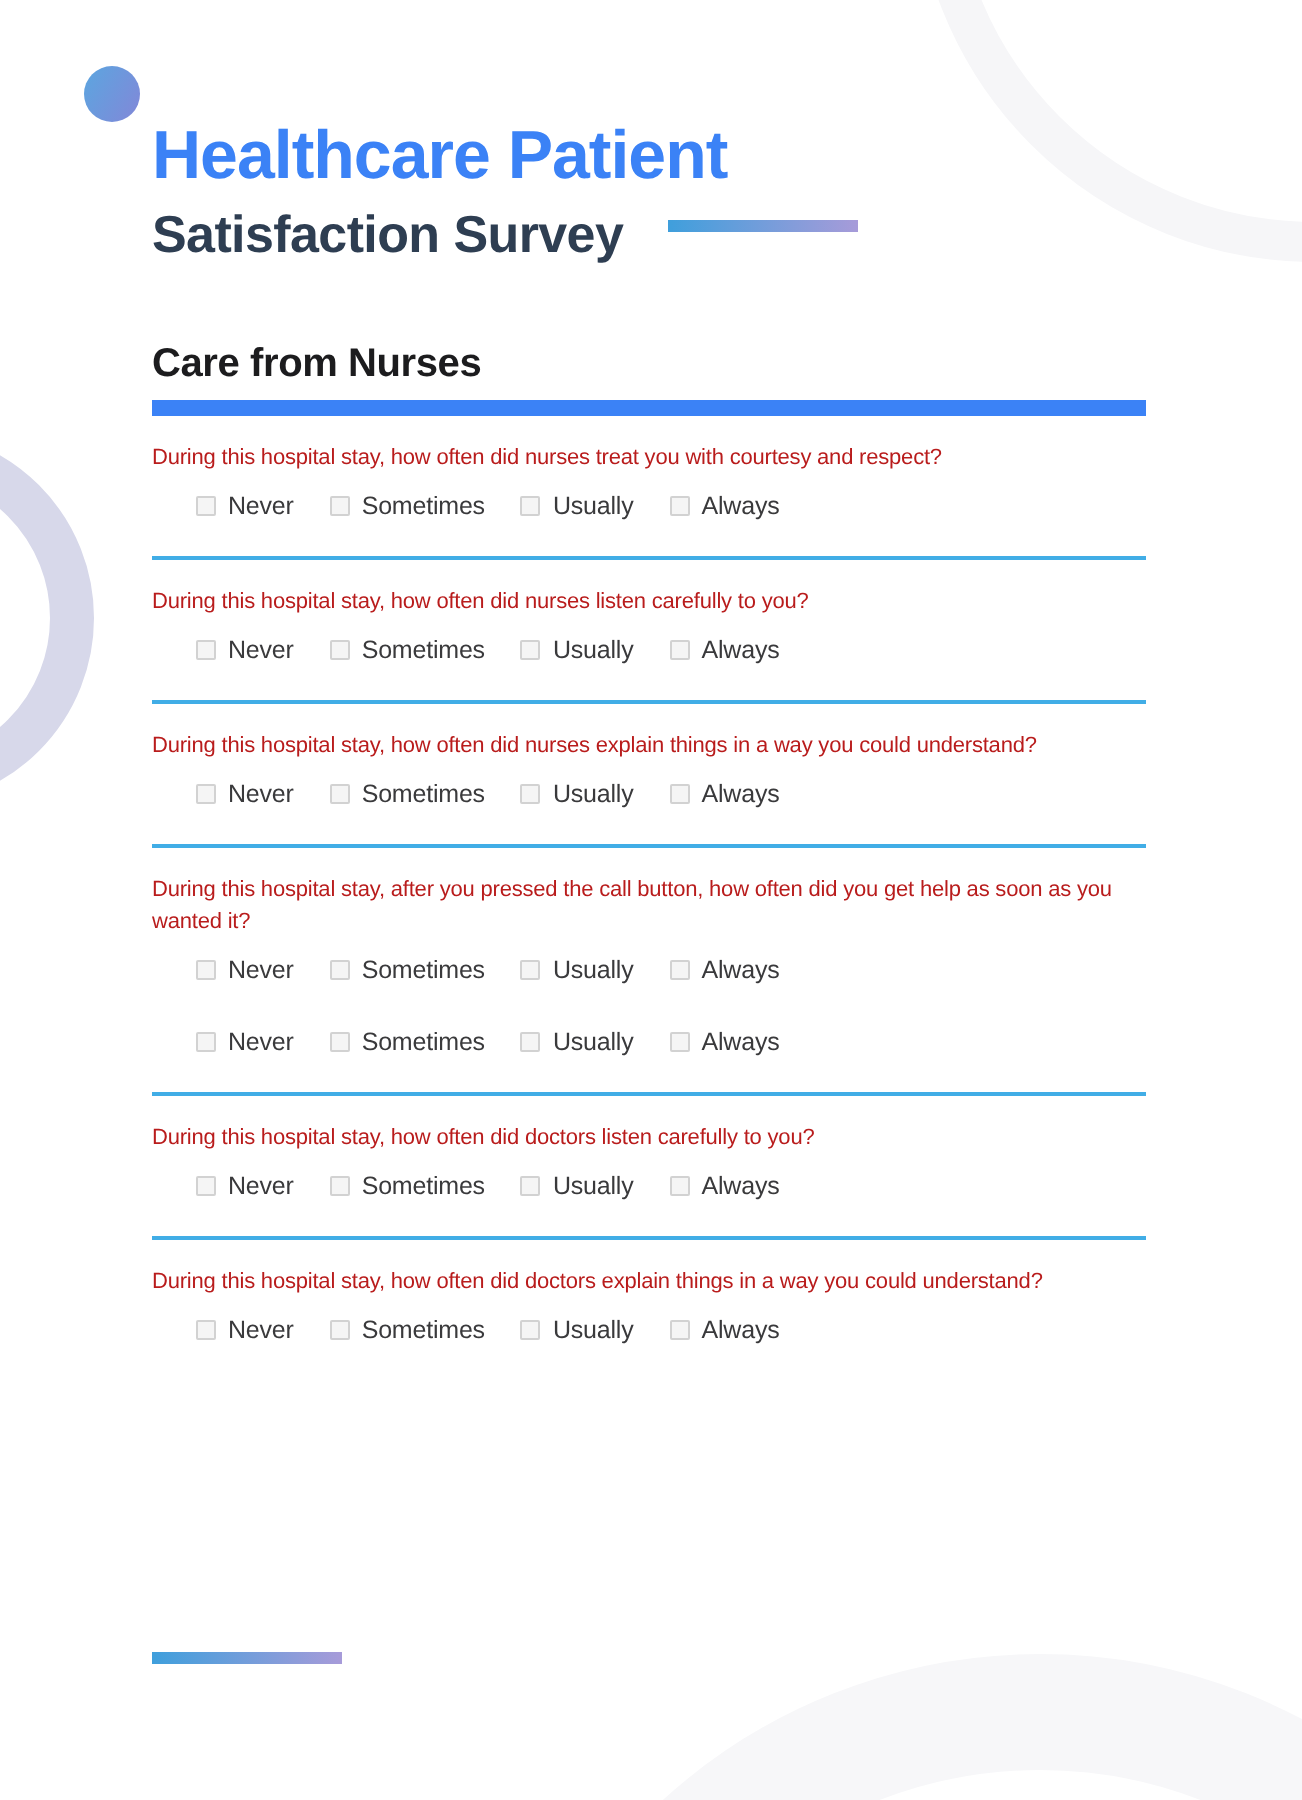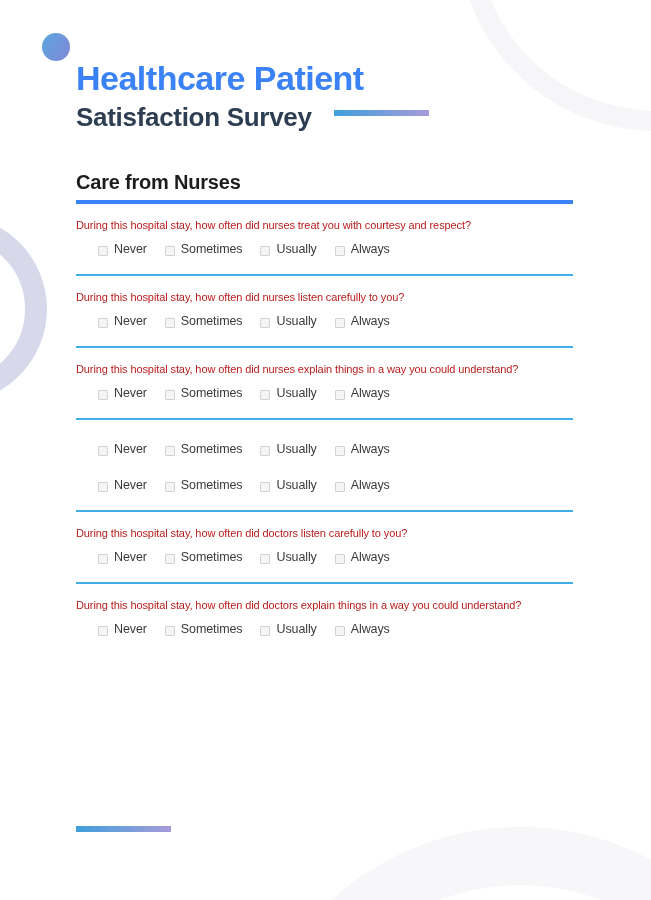"Care from Nurses" .section-title { border-bottom: 4px solid #3b82f6 -> 8px solid #3b82f6 }
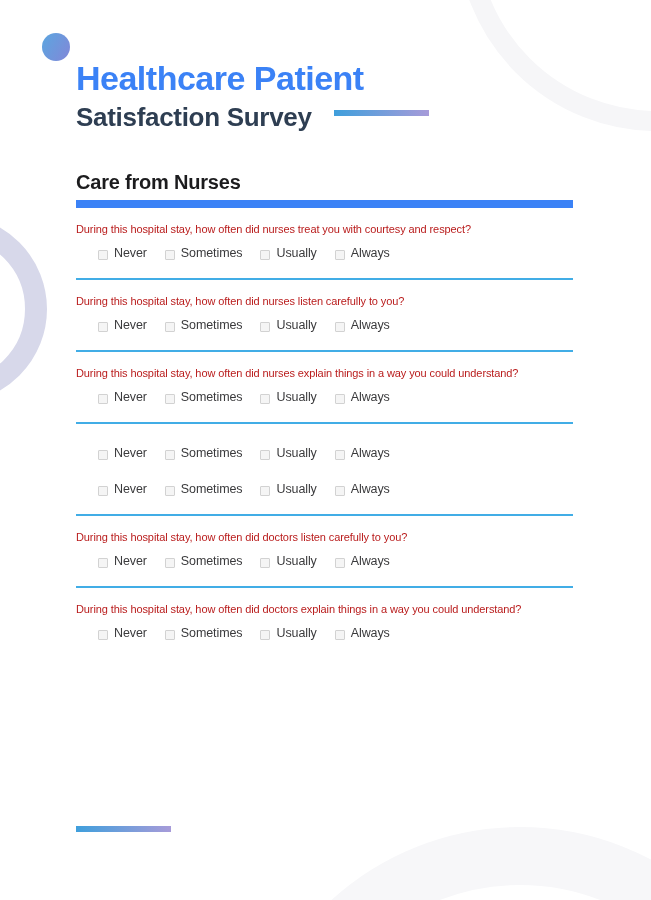"Never" .option { align-items: flex-end -> center }
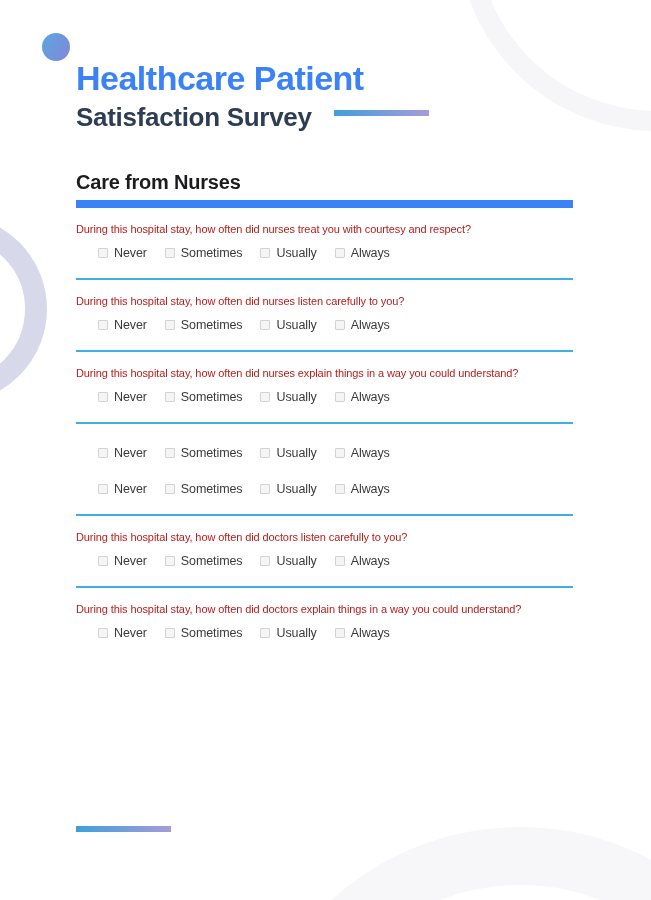"During this hospital stay, after" div.q-text { html: none -> <div>During this hospital stay, after you pressed the call button, how often did you get help as soon as you wanted it?</div> }
